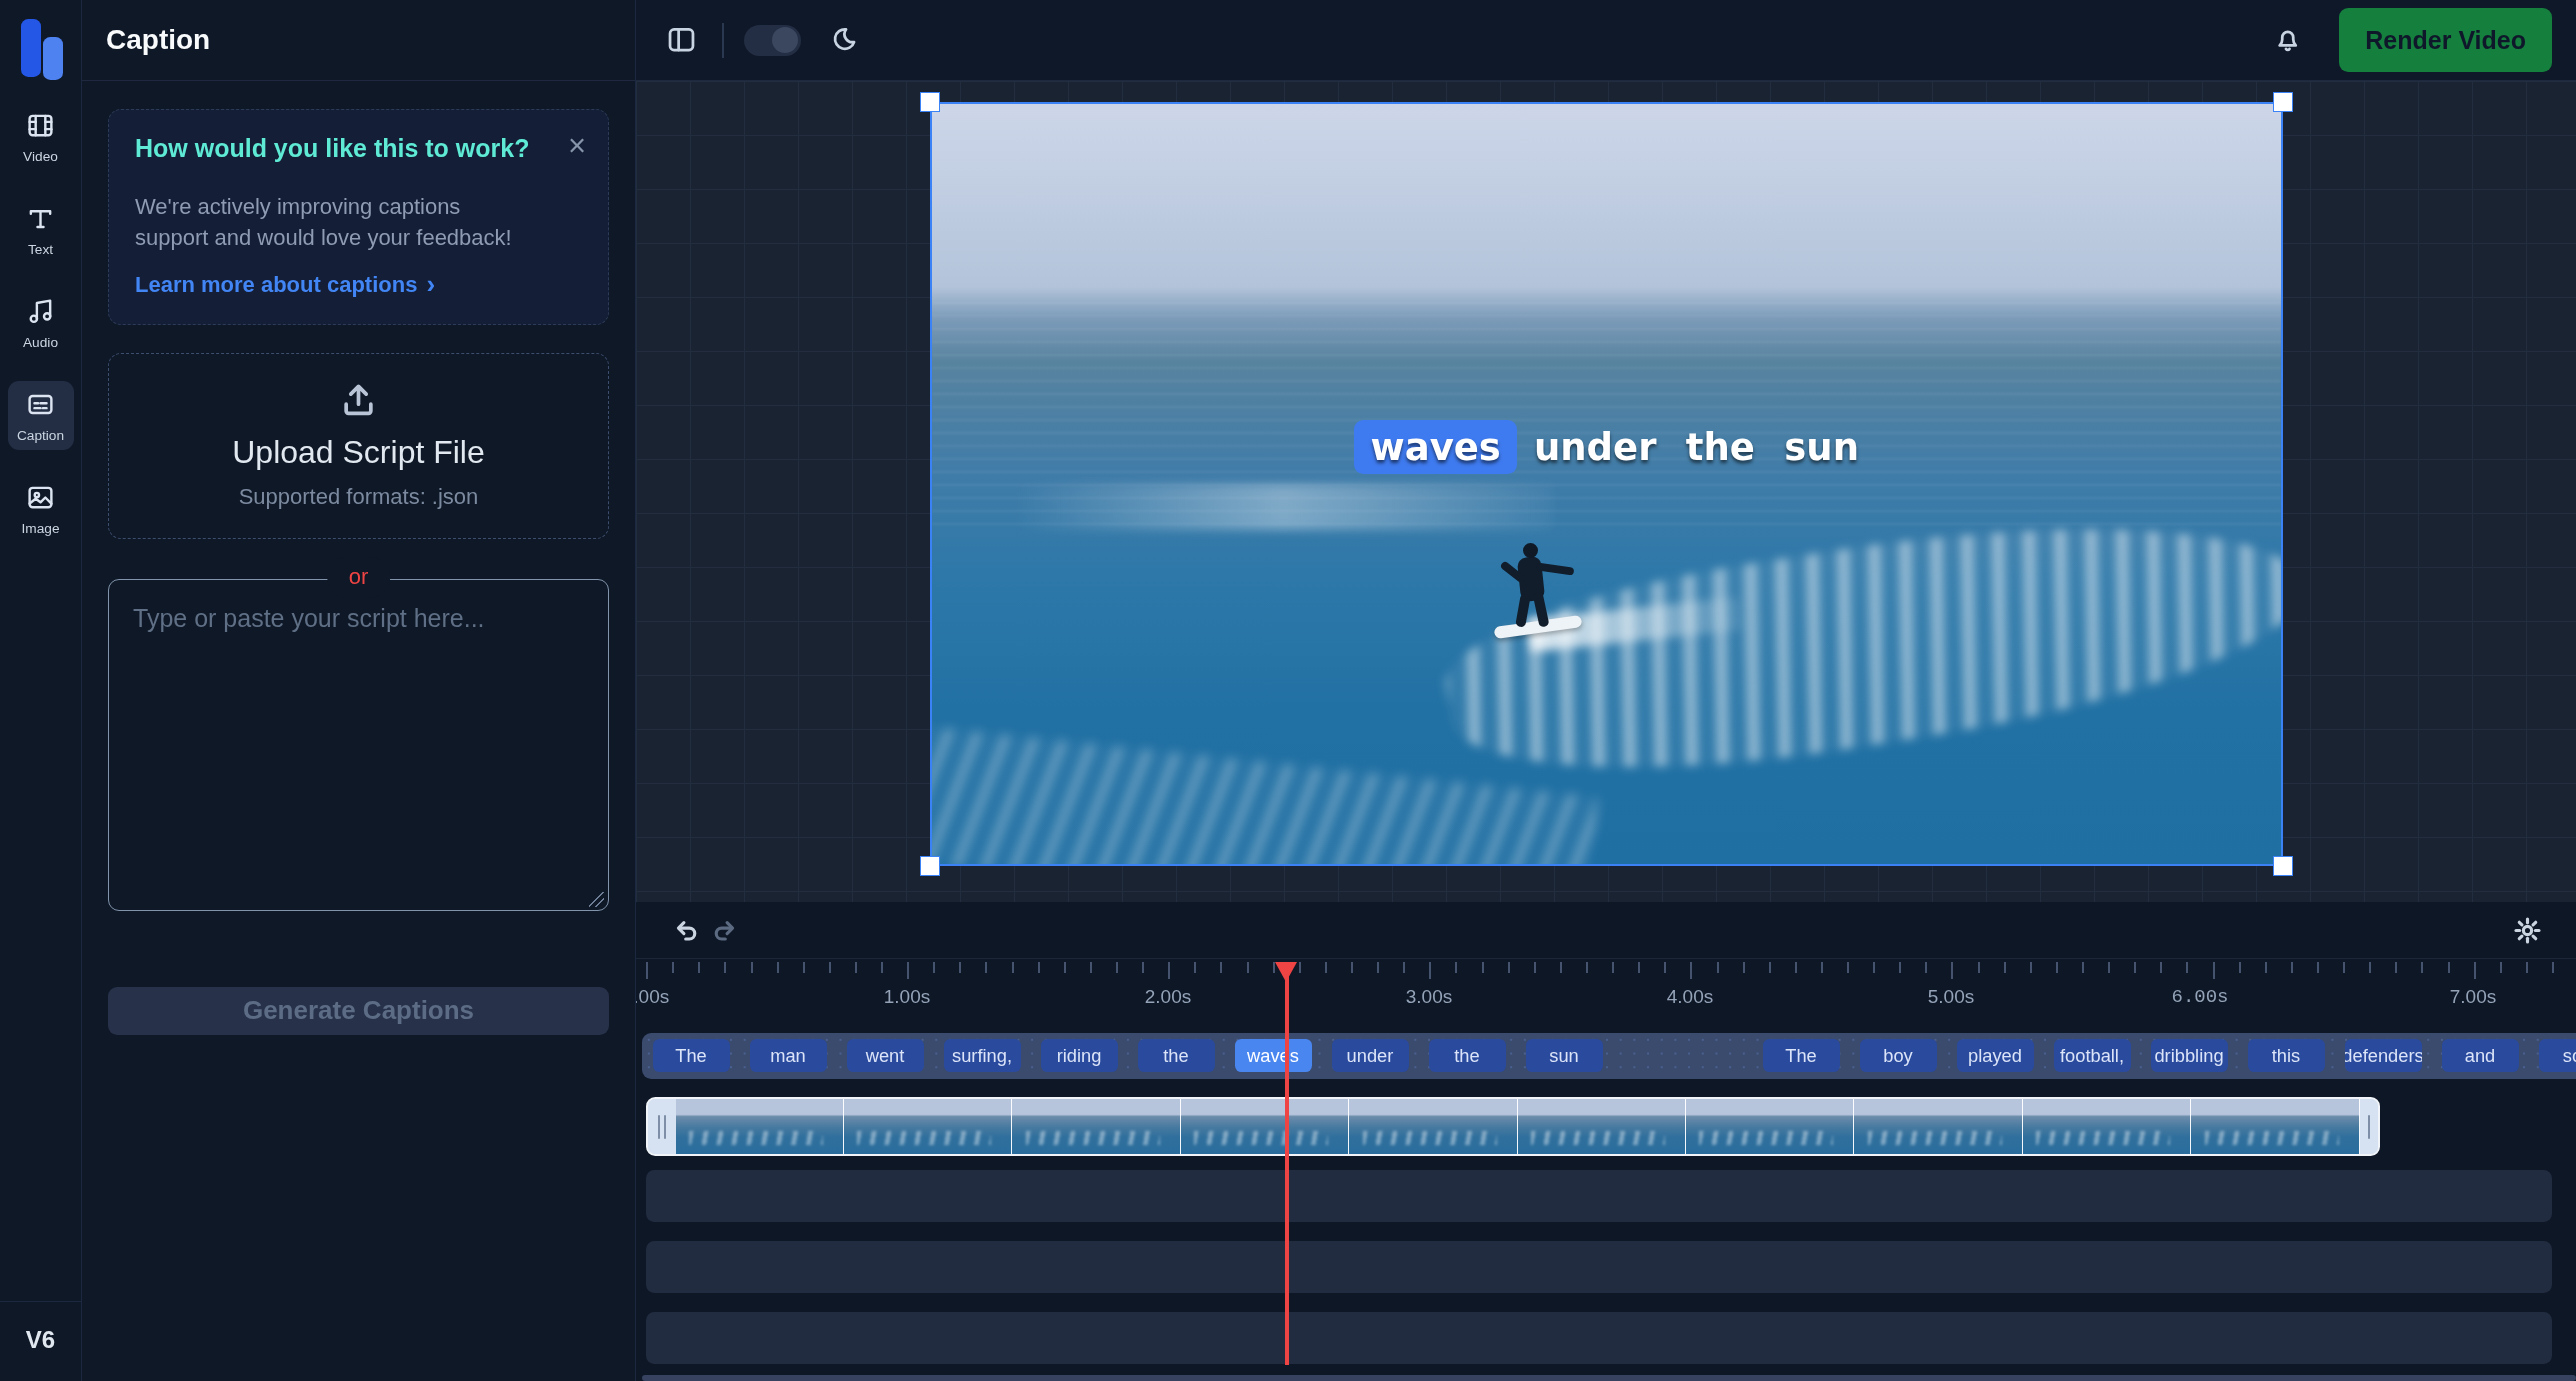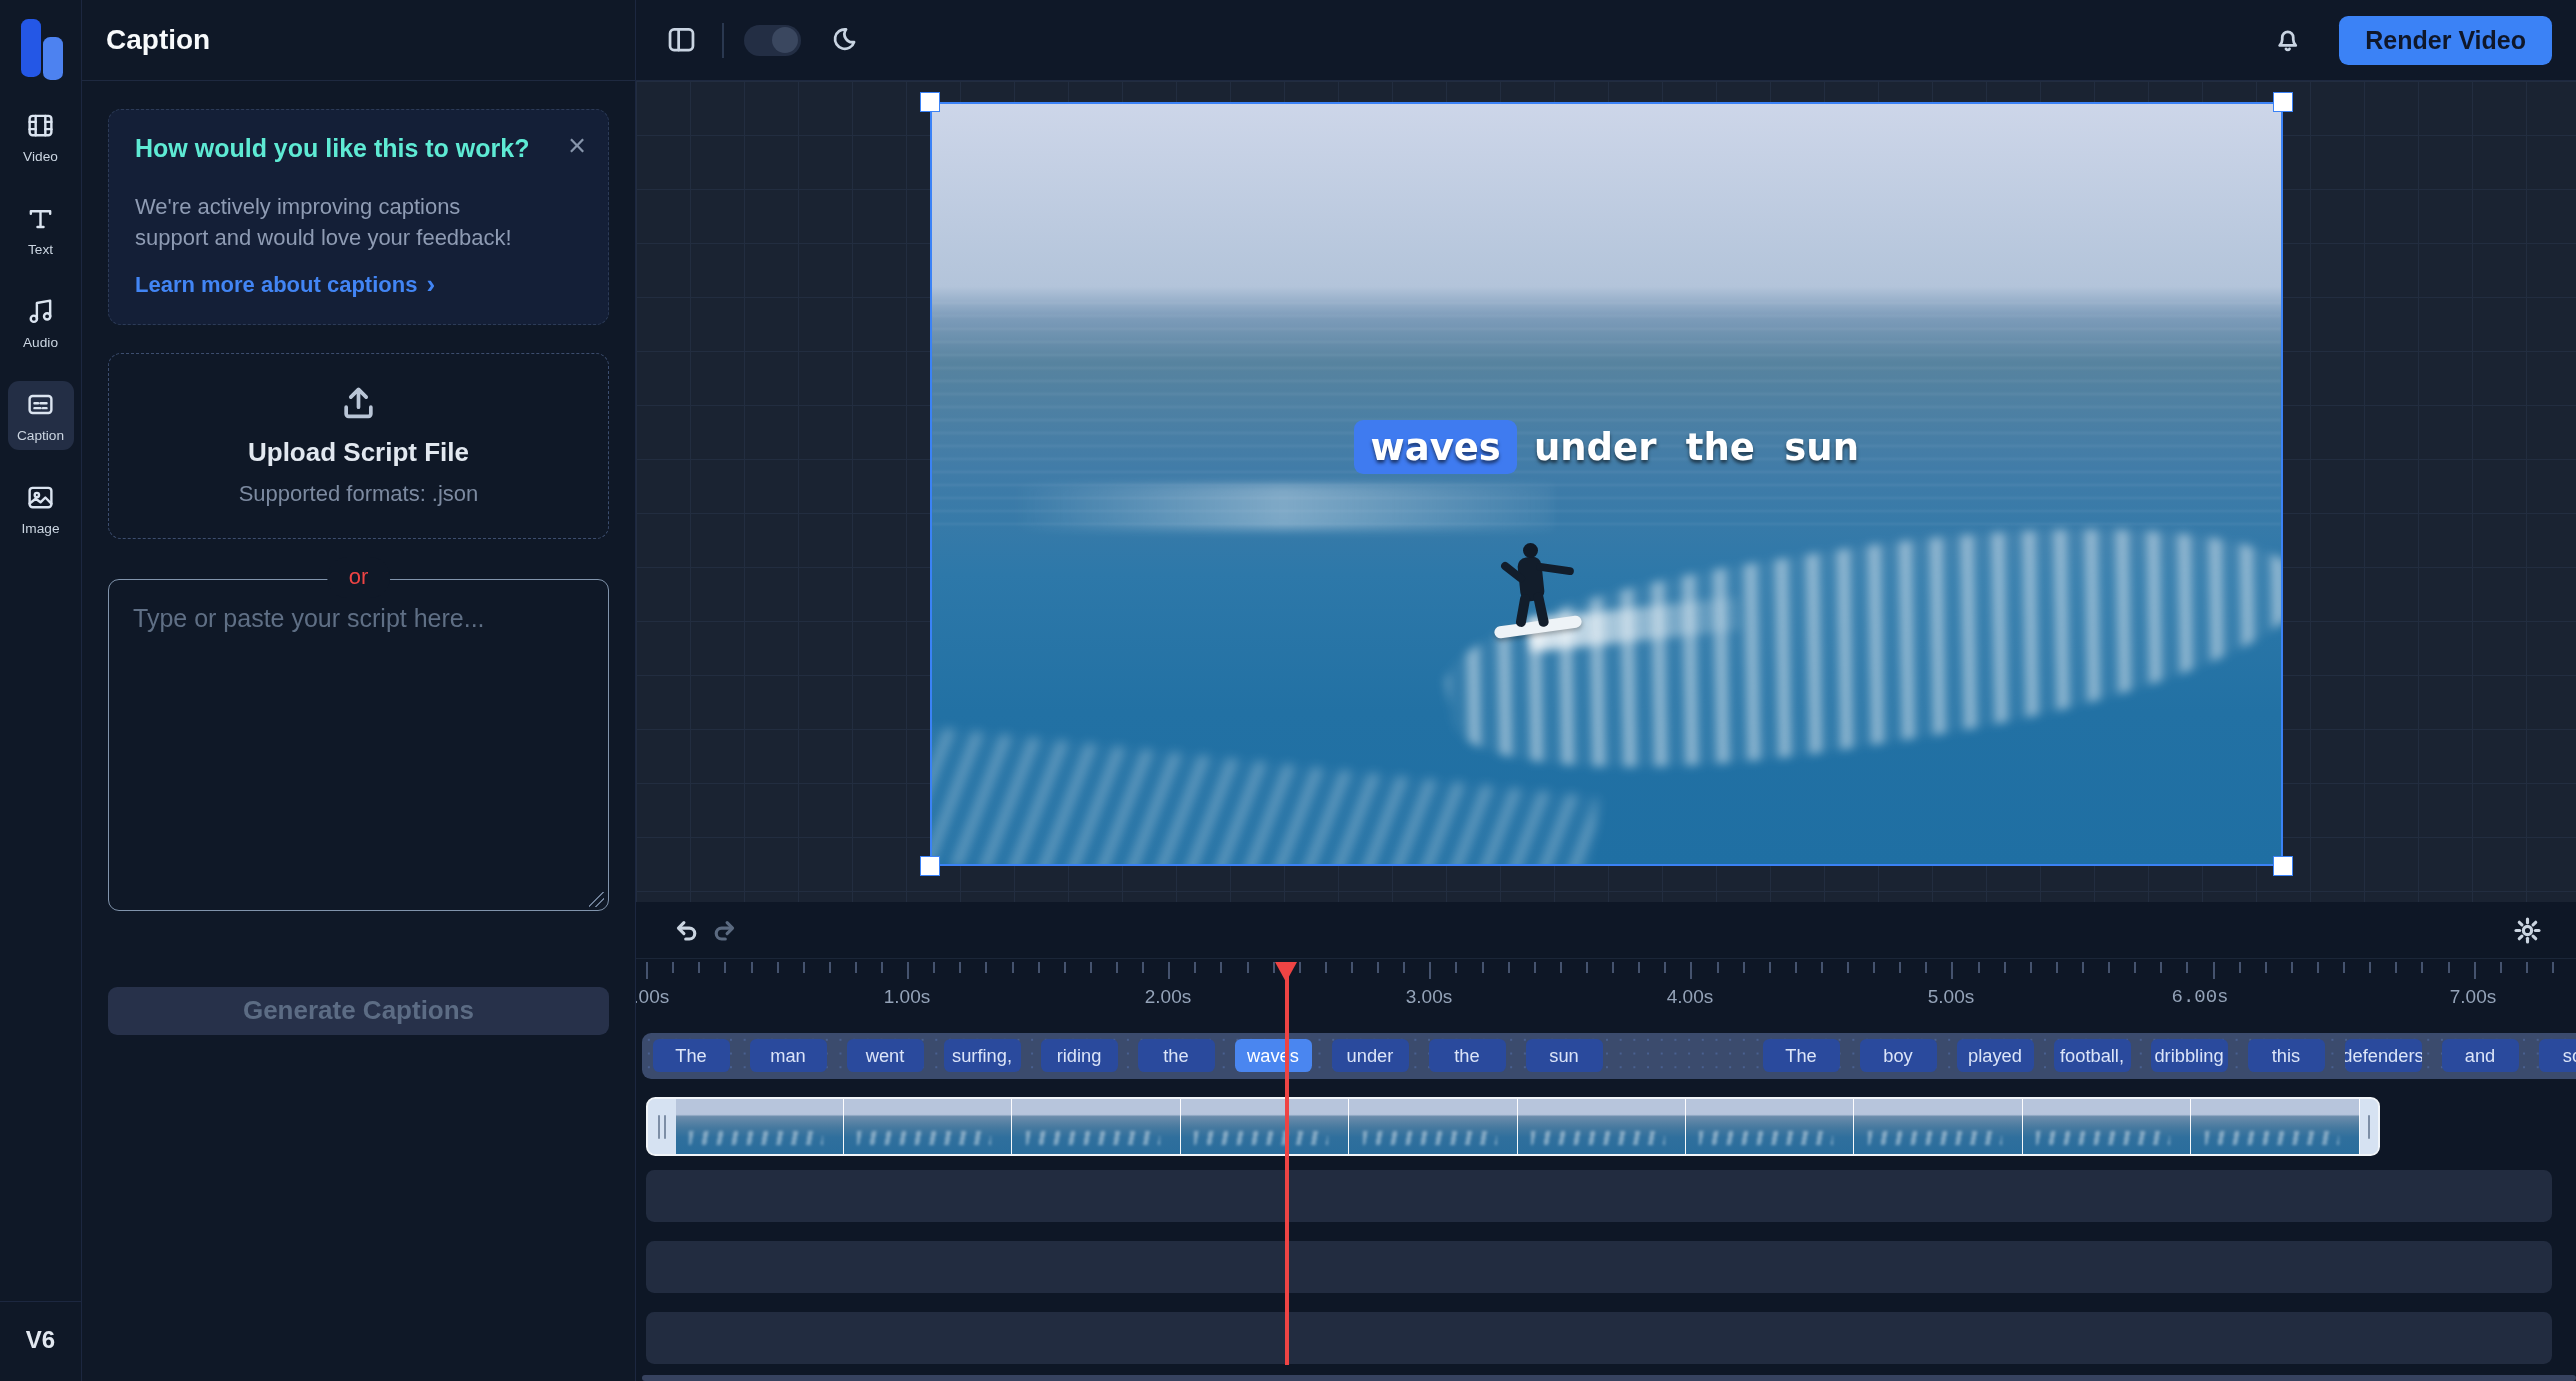"Render Video" .render-btn { background: #3b82f6 -> #15803d; height: 49px -> 64px }
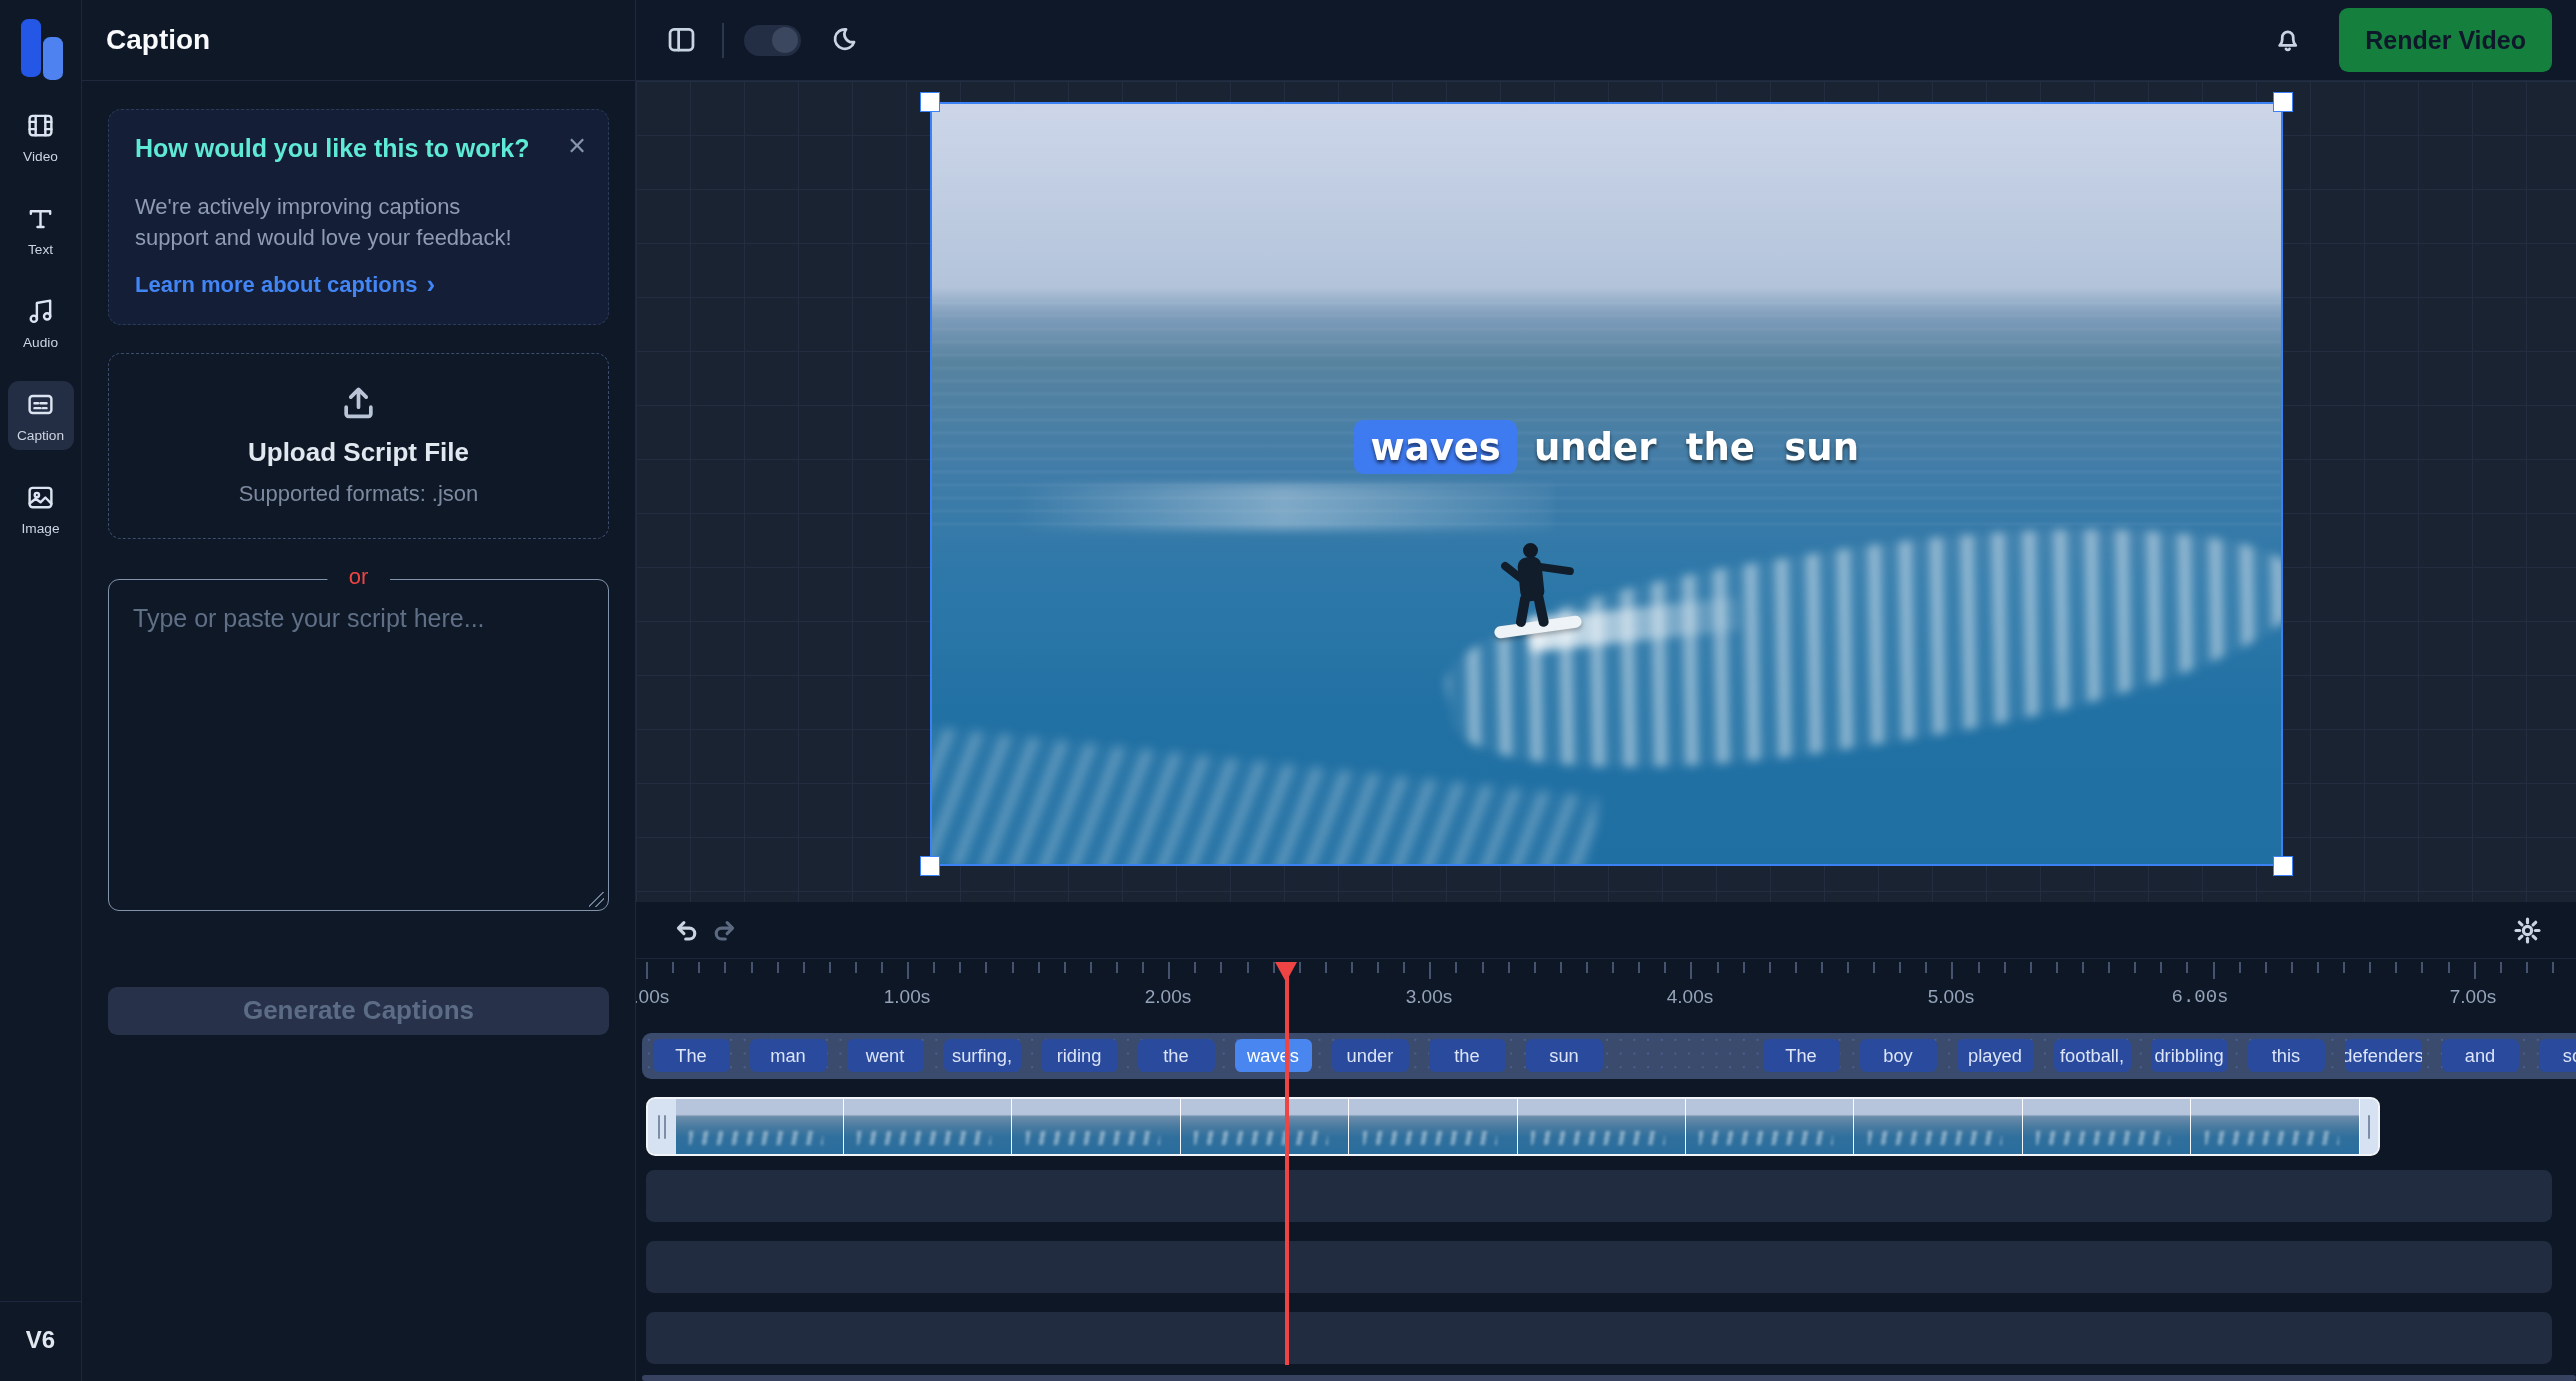"Upload Script File" .upload-title { font-size: 26px -> 32px; font-weight: 700 -> 400 }
